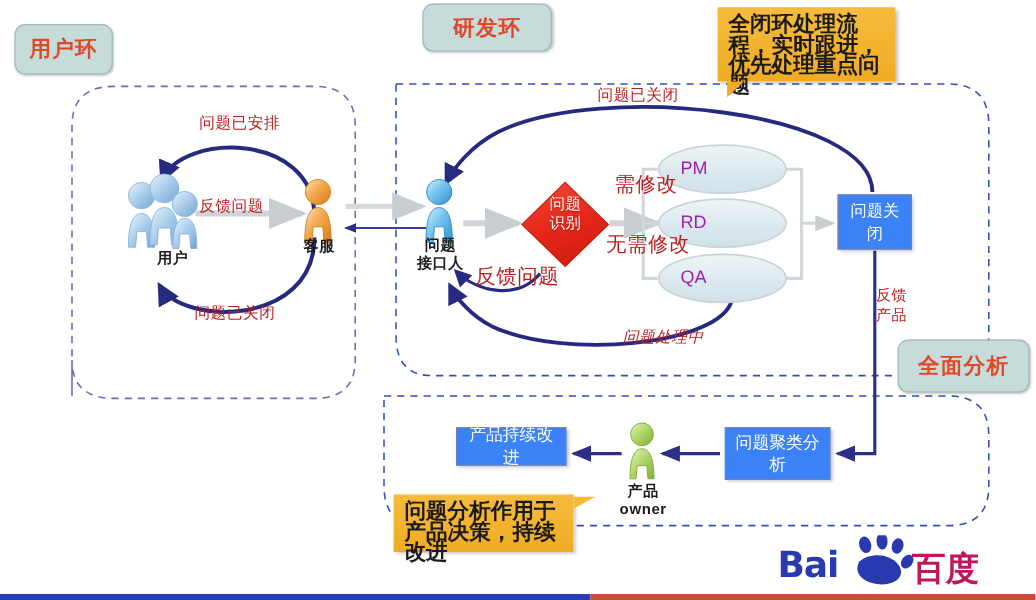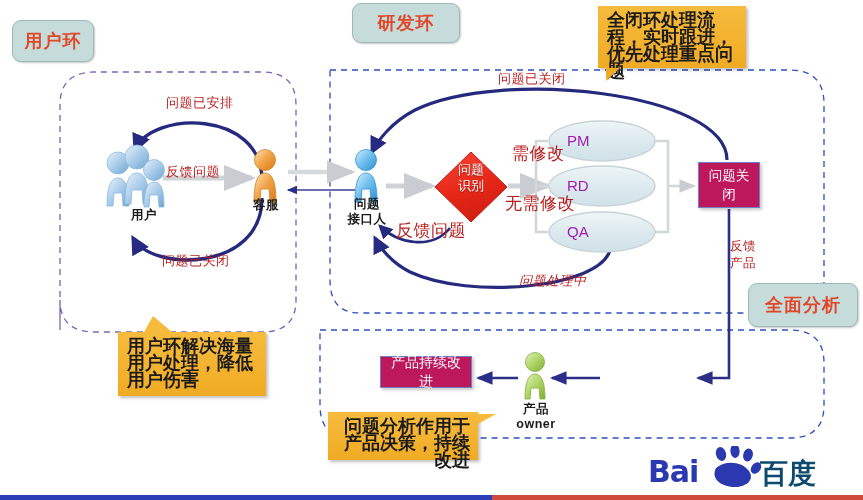"问题关" .navybox { background: #be185d -> #3b82f6 }
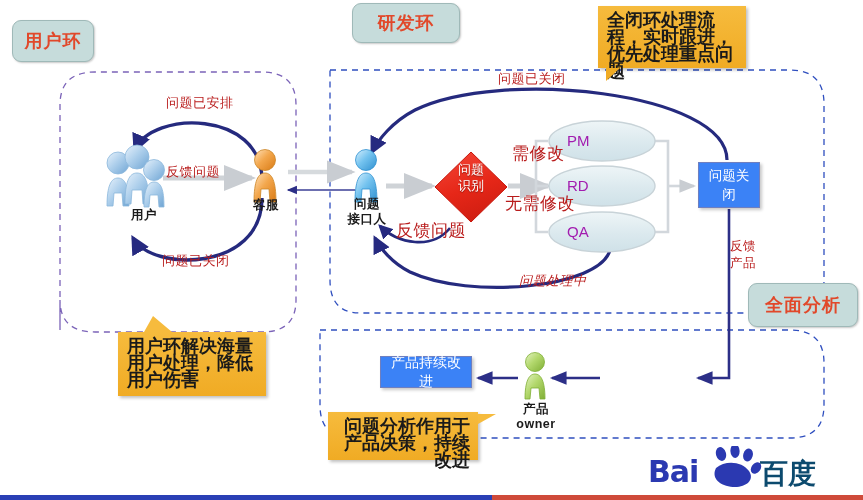"用户环解决海量用户处理，降低用户伤害" div.callout { html: <div> <span>用户环解决海量用户处理，降低用户伤害</span> <span></span> </div> -> none }
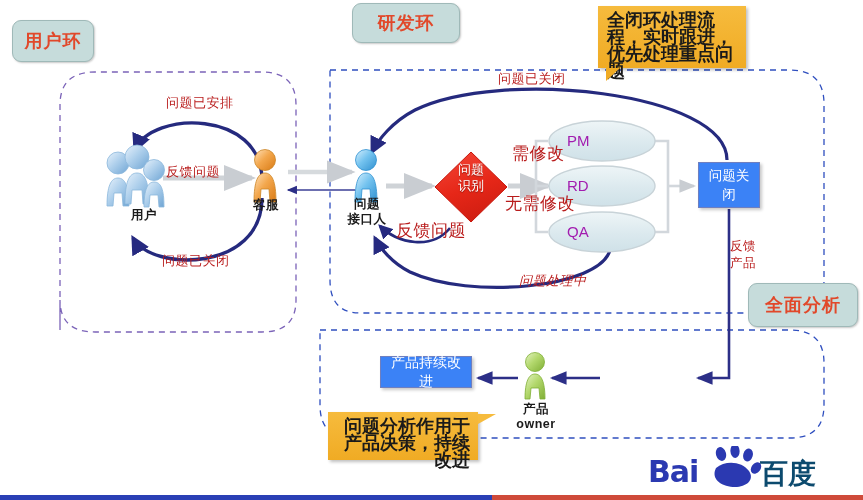"问题聚类分" div.navybox { html: none -> <div> <span> <span>问题聚类分</span><br><span>析</span> </span> </div> }
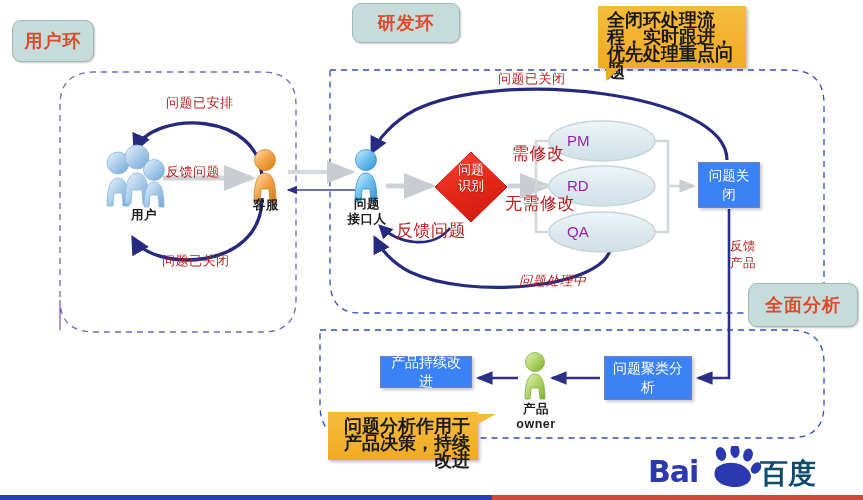"问题分析作用于产品决策，持续改进" #callout-prod { text-align: right -> none }
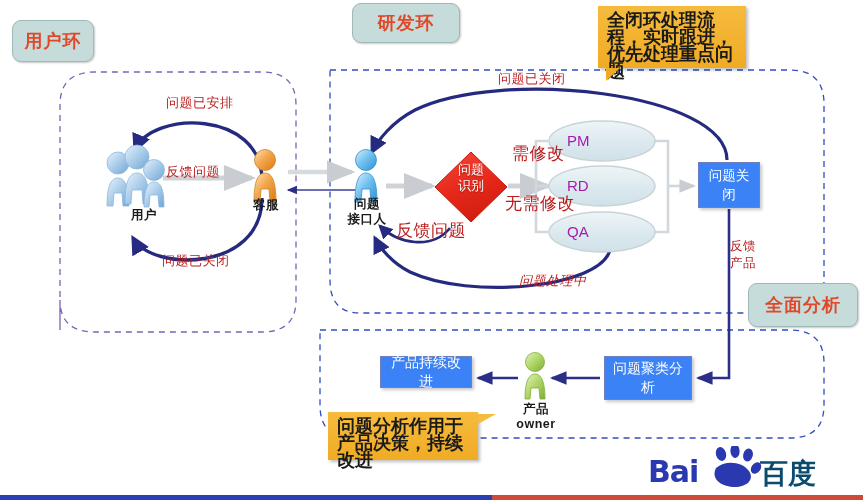"百度" #baidu-logo .hanzi { color: #0c4a6e -> #be185d }
